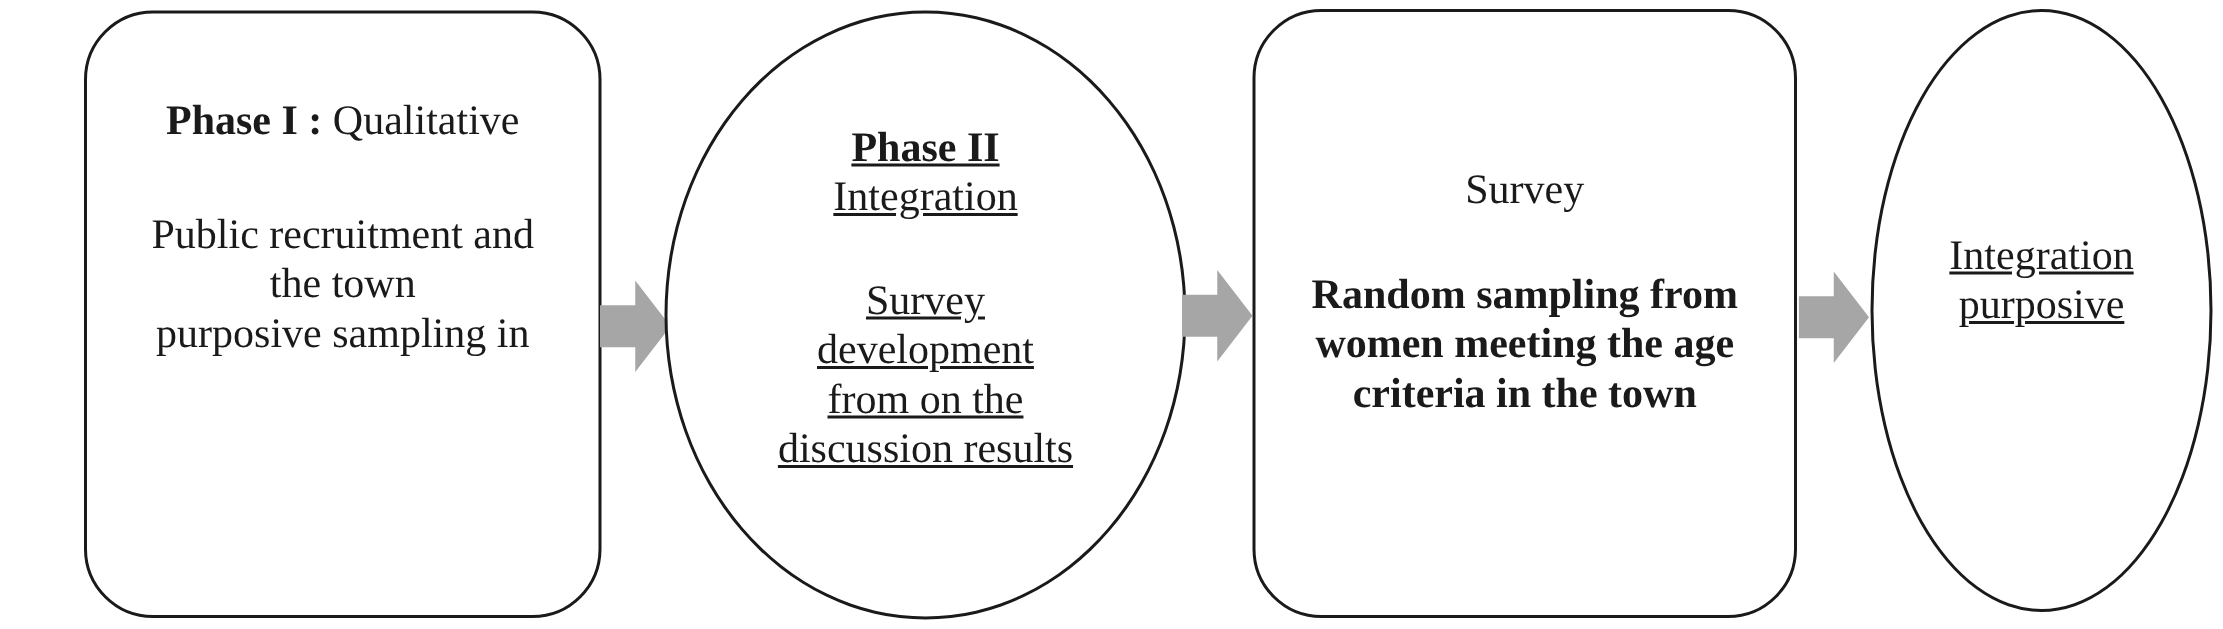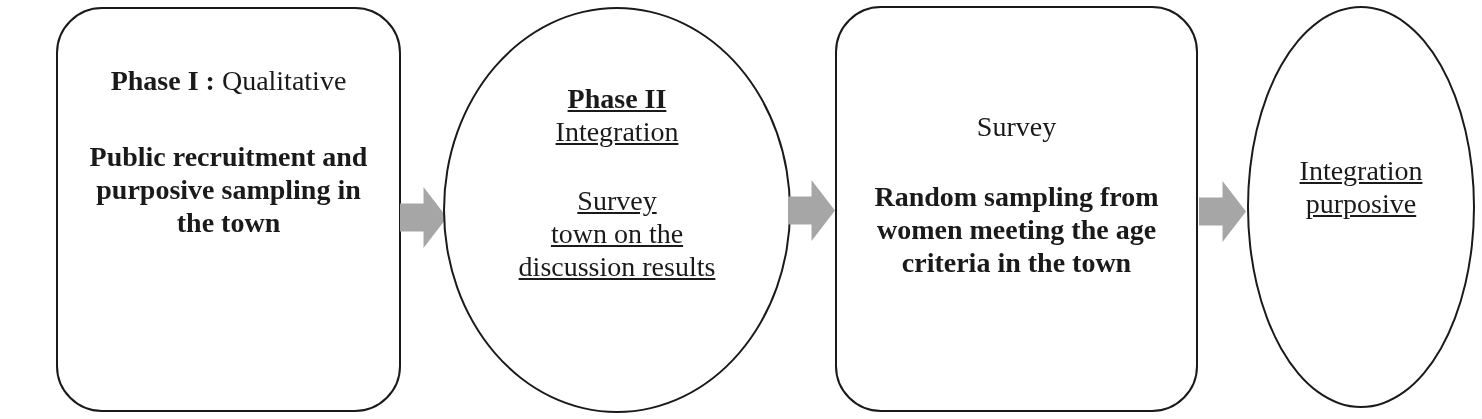"Public recruitment and" #node-1 .body { font-weight: bold -> none }
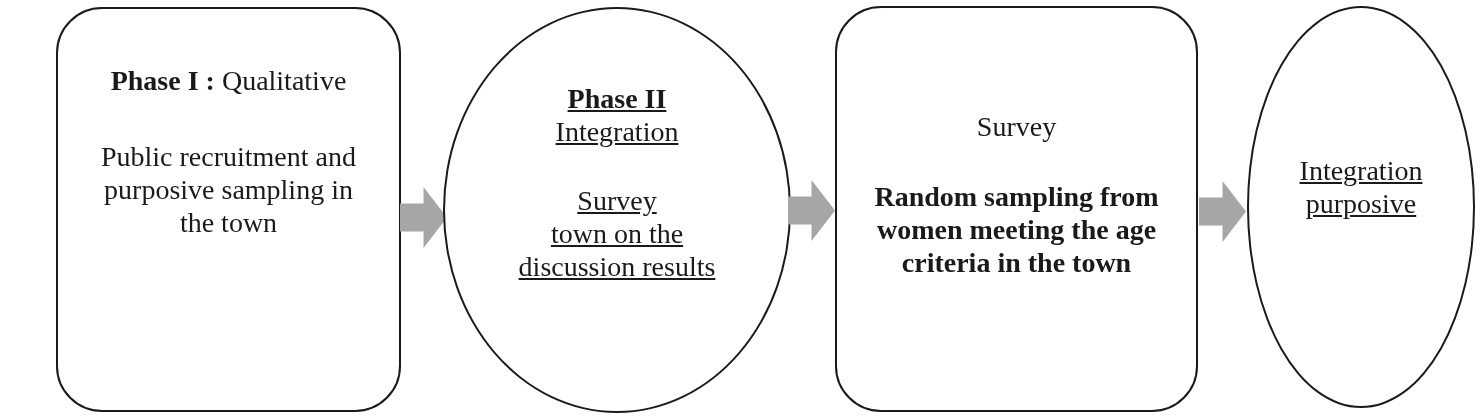"purposive sampling in" div { order: before "the town" -> after "the town" }
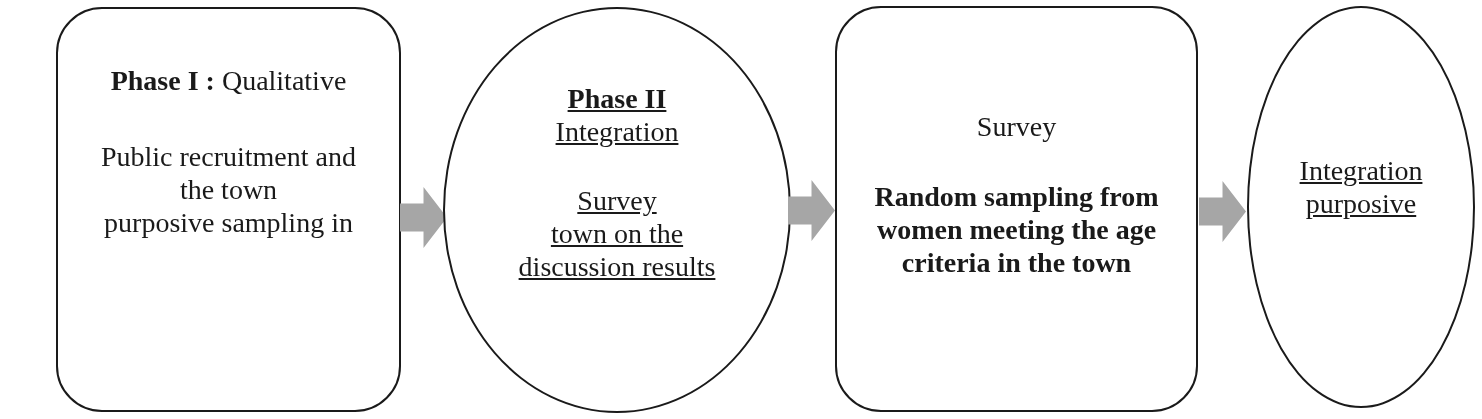"development" div { html: none -> <div>development</div> }
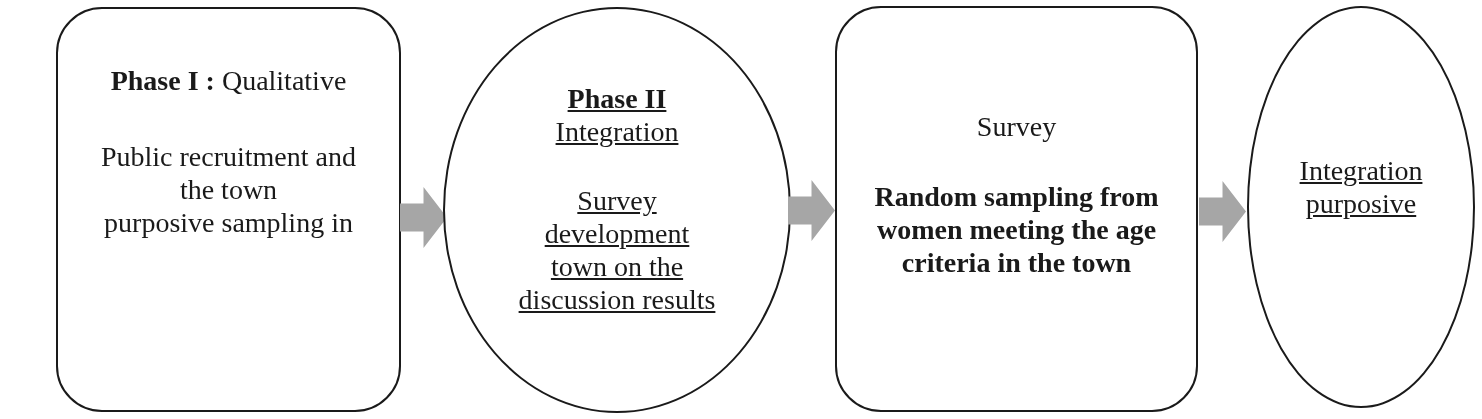"town on the" div { text: town -> from }
